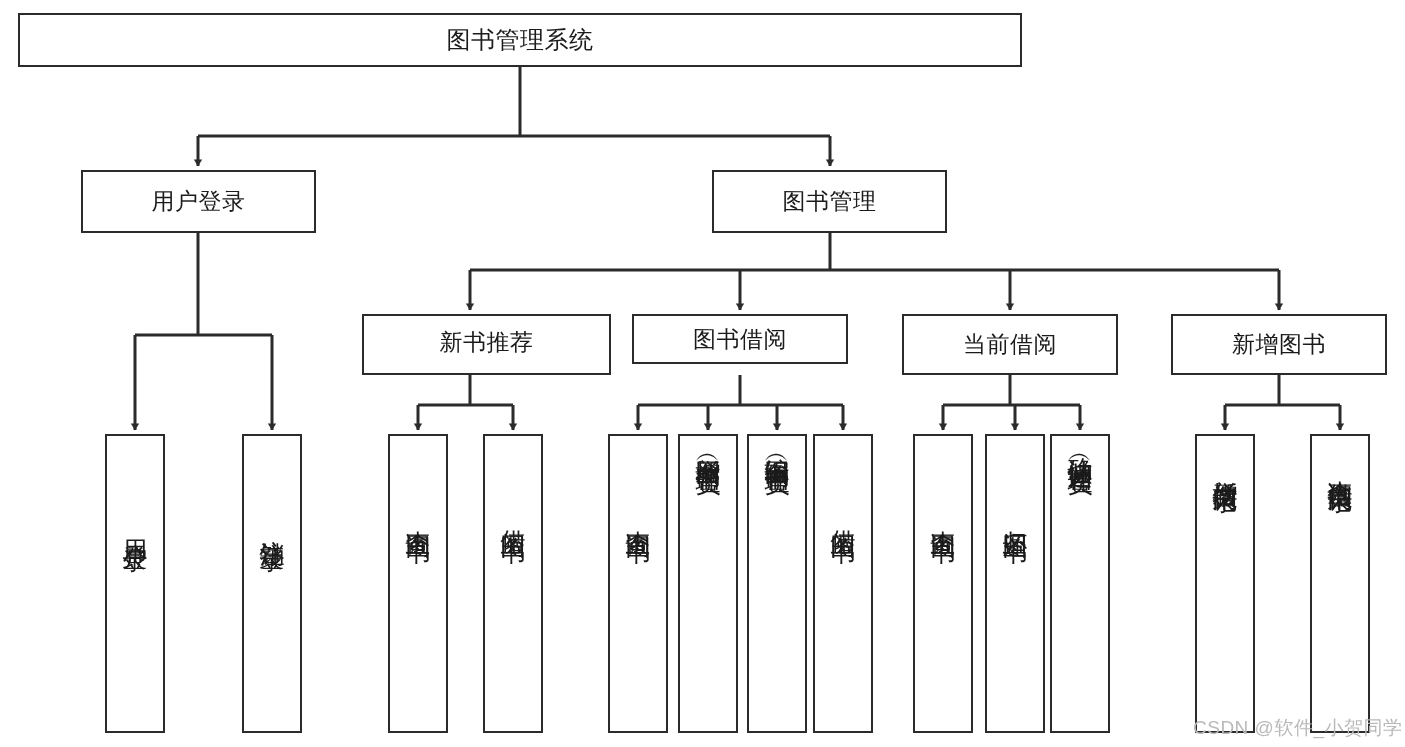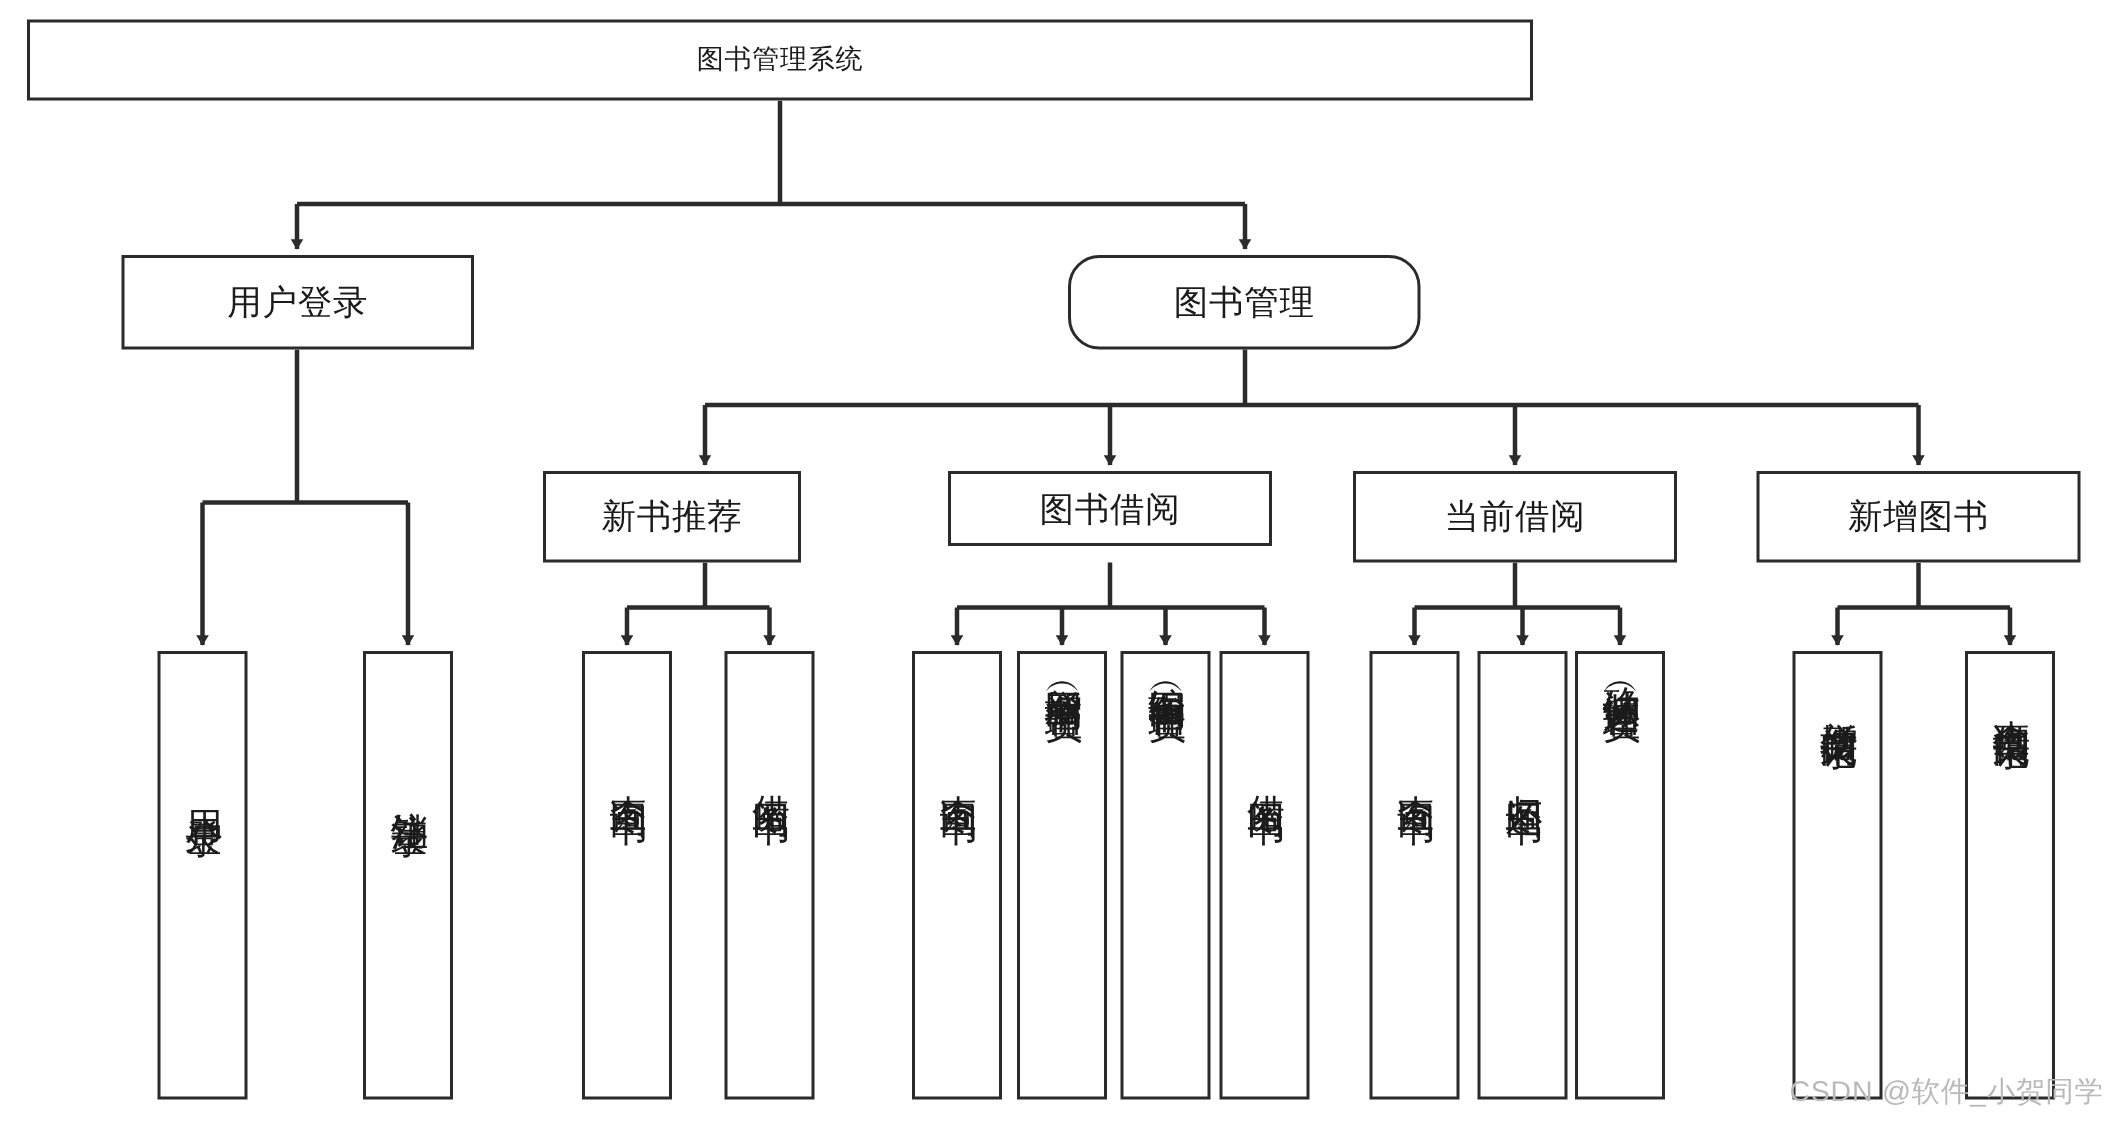"图书管理系统" .node.root .node-label { font-size: 18px -> 24px }
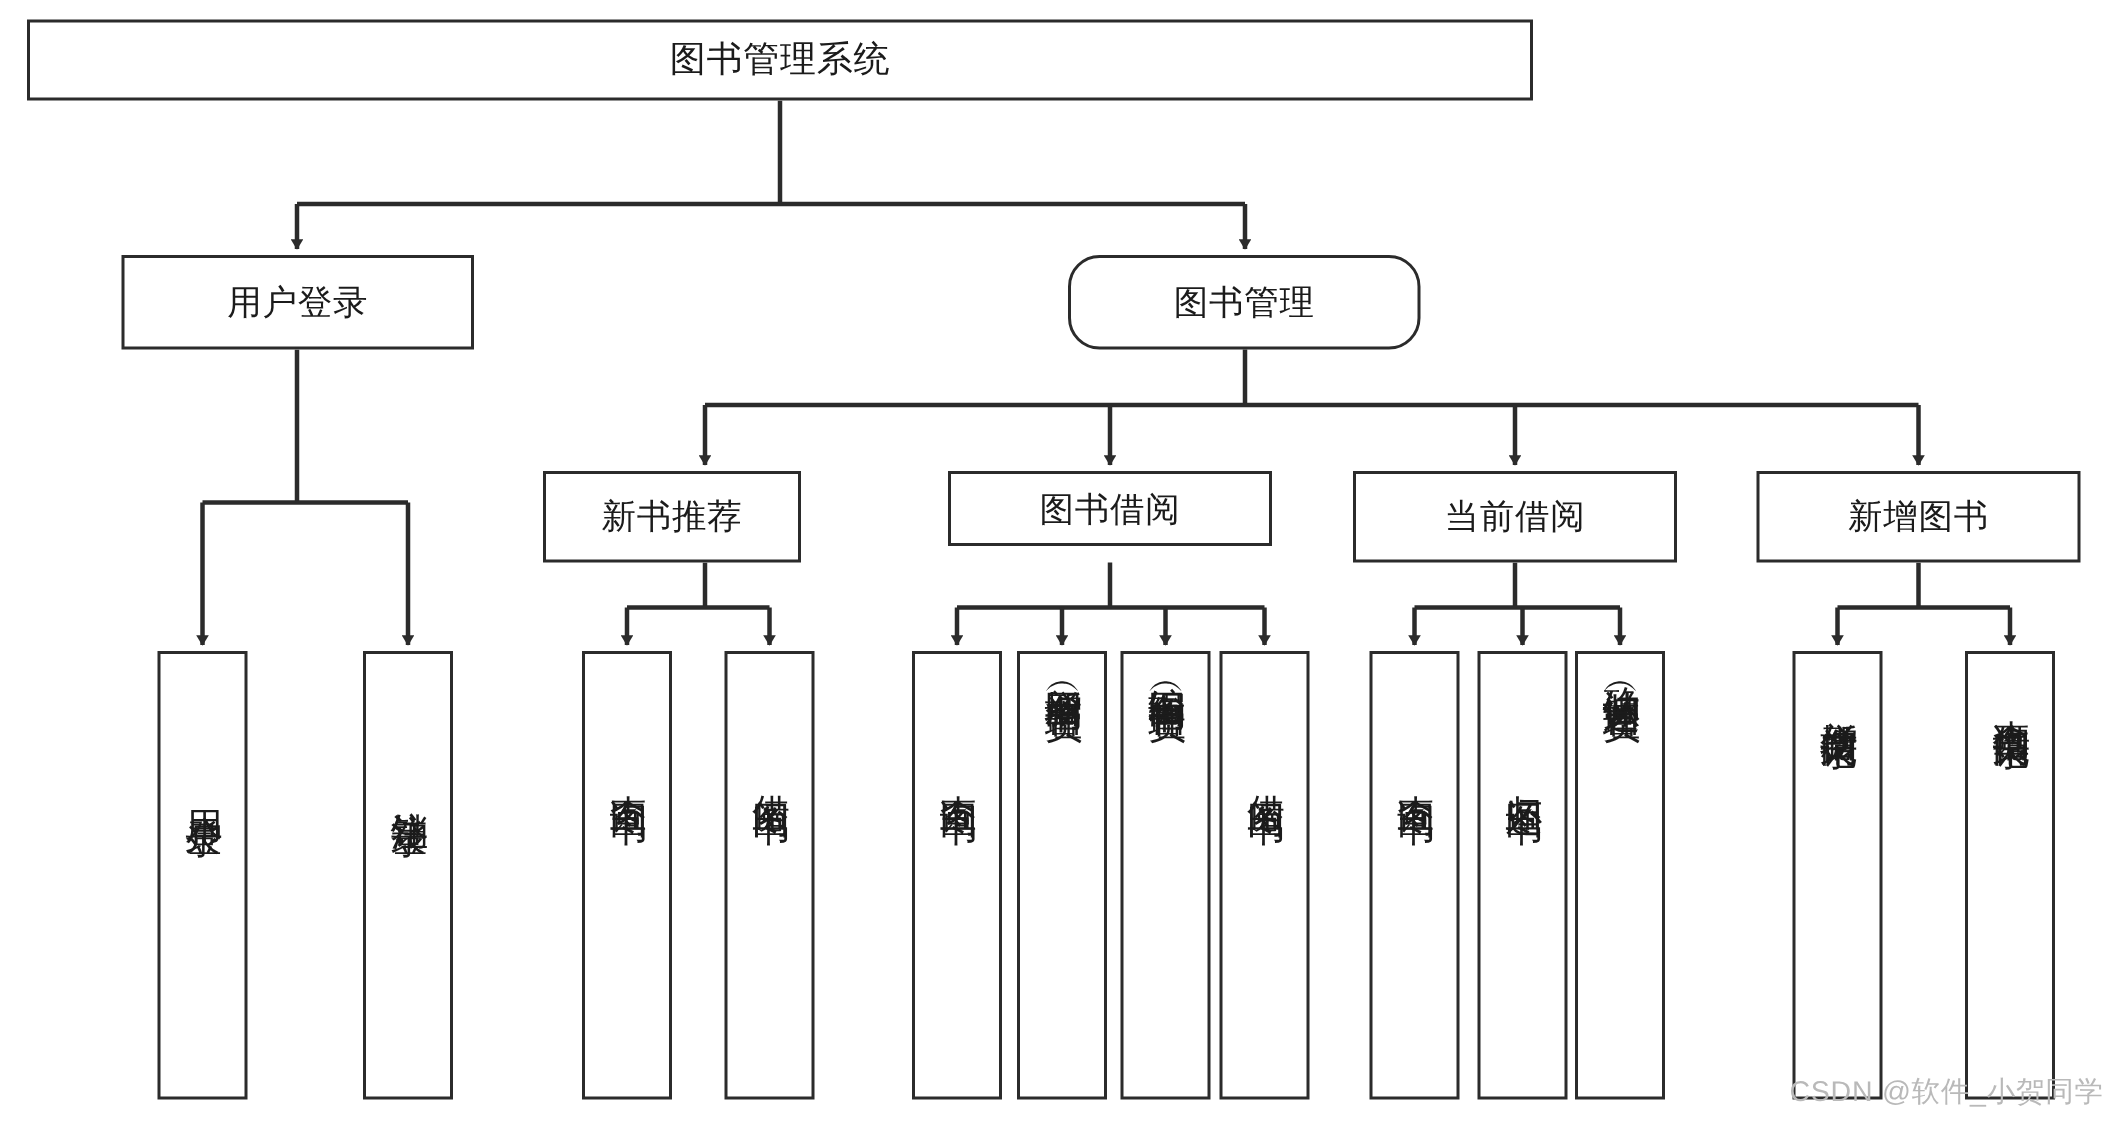"图书管理" div.node { border-radius: 21px -> none }
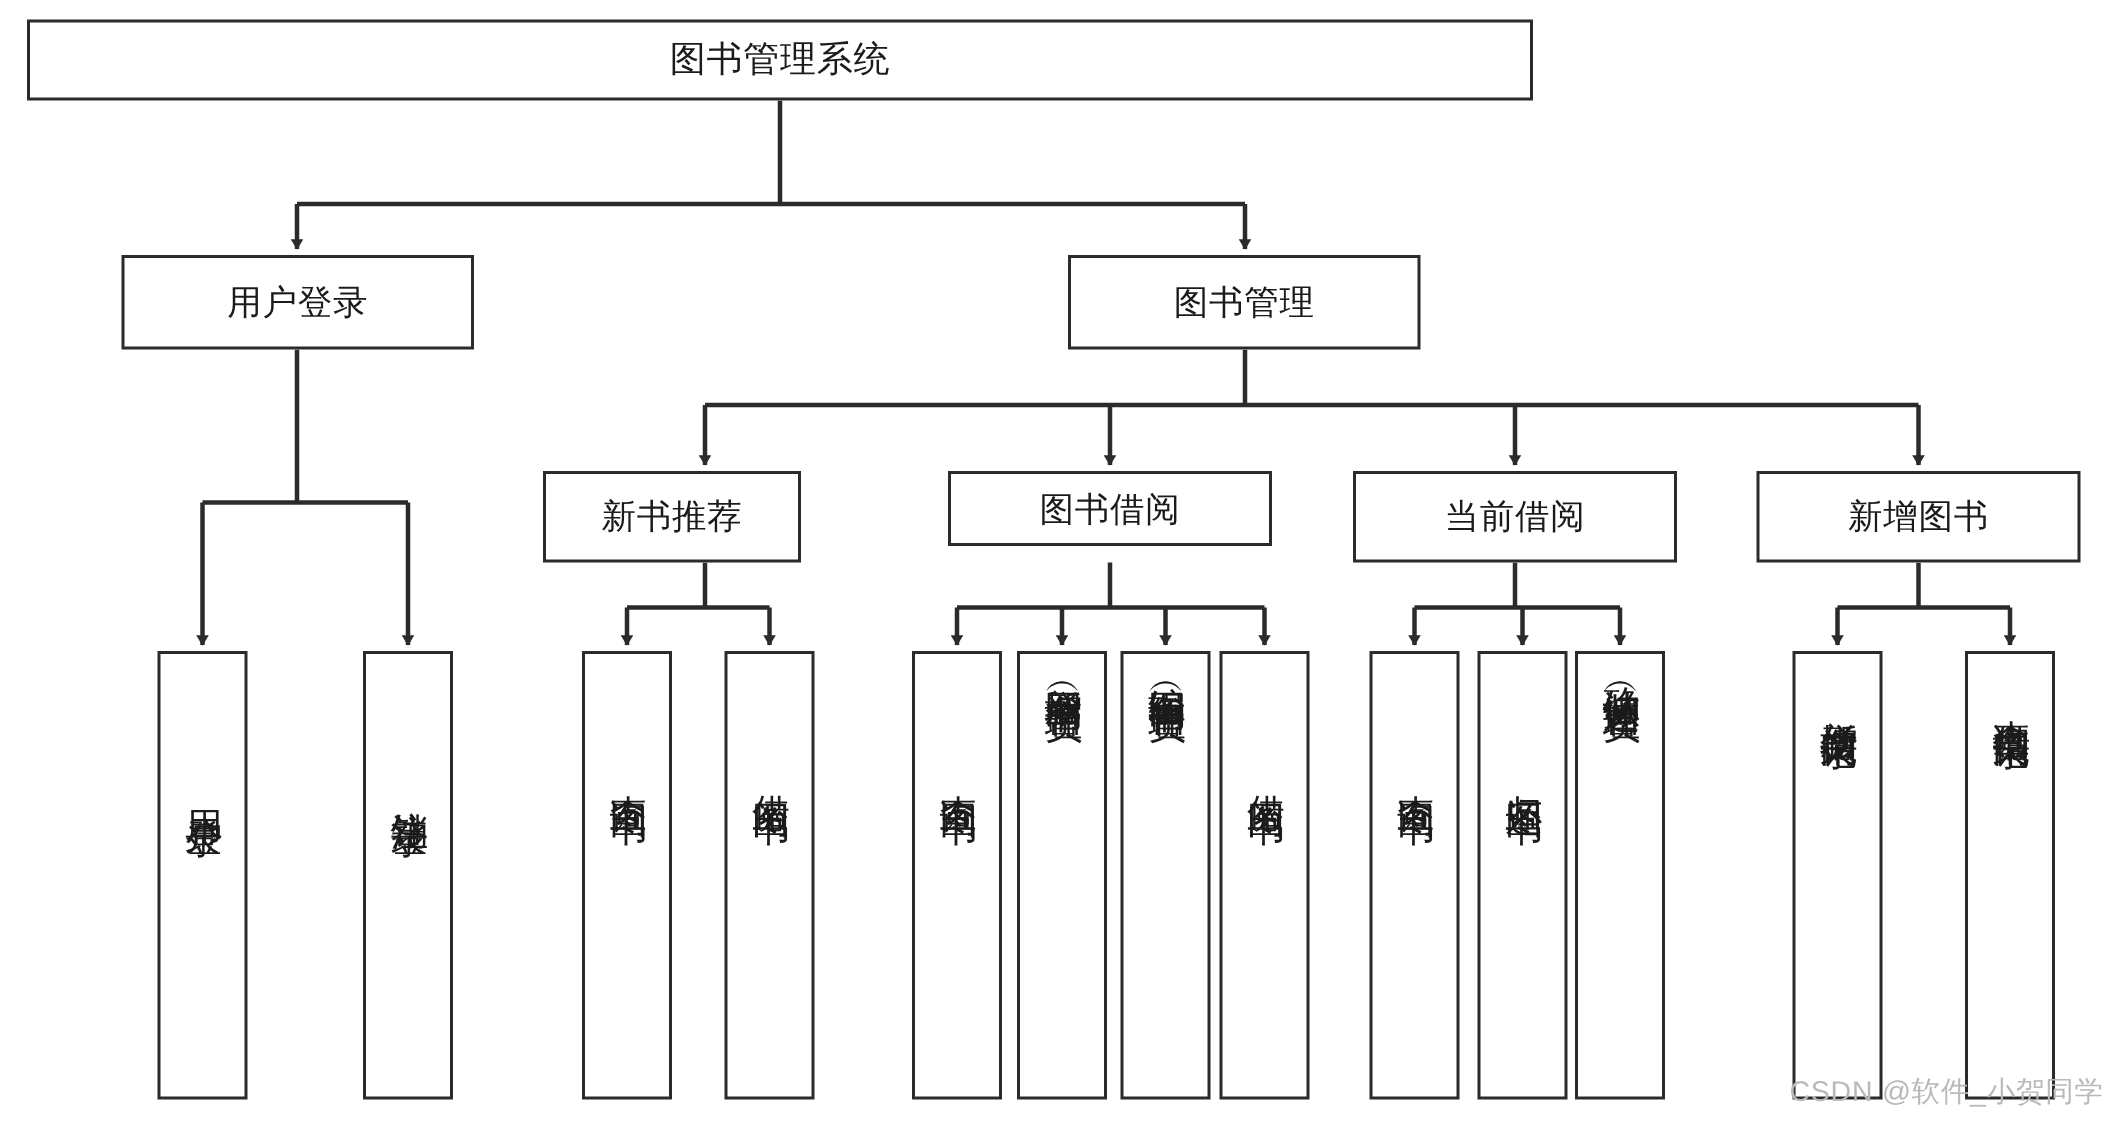"新书推荐" div.node { font-family: none -> Liberation Mono, monospace; width: 172px -> 249px }
